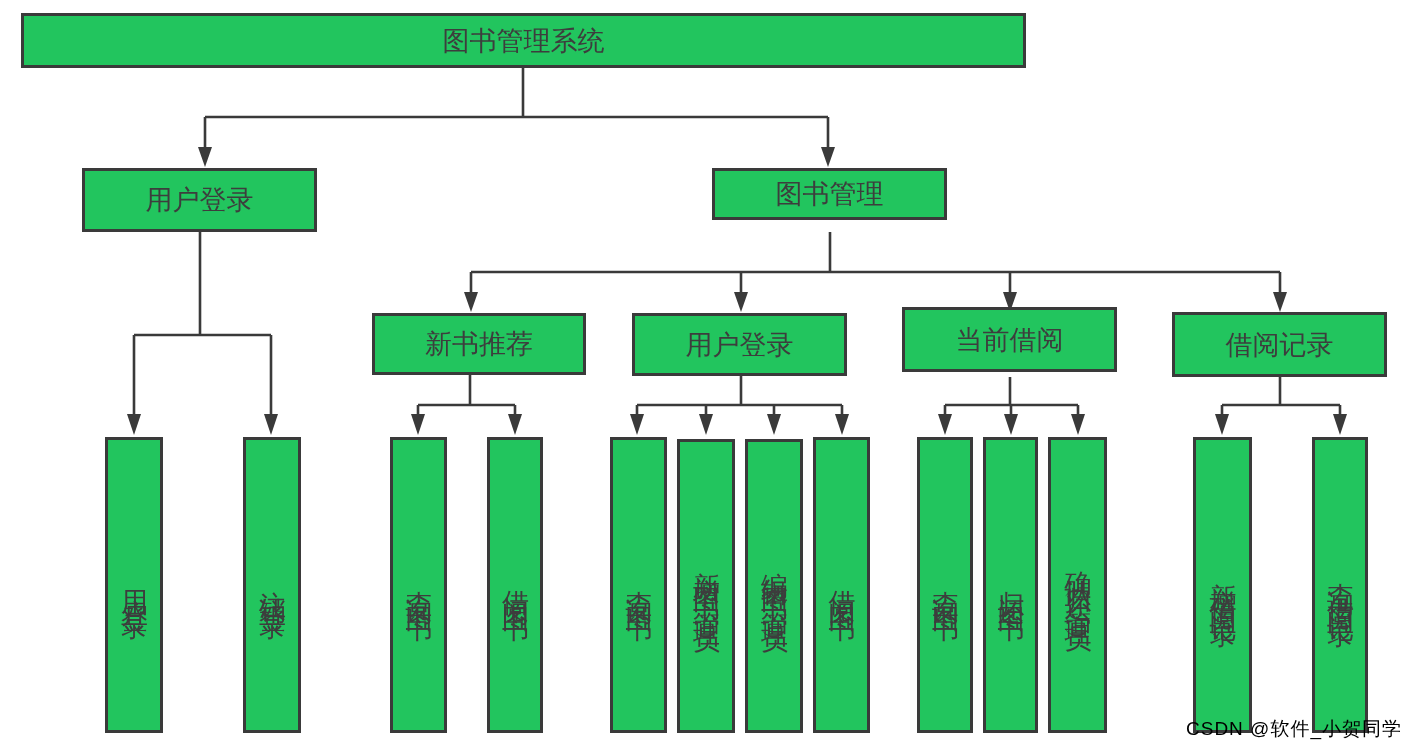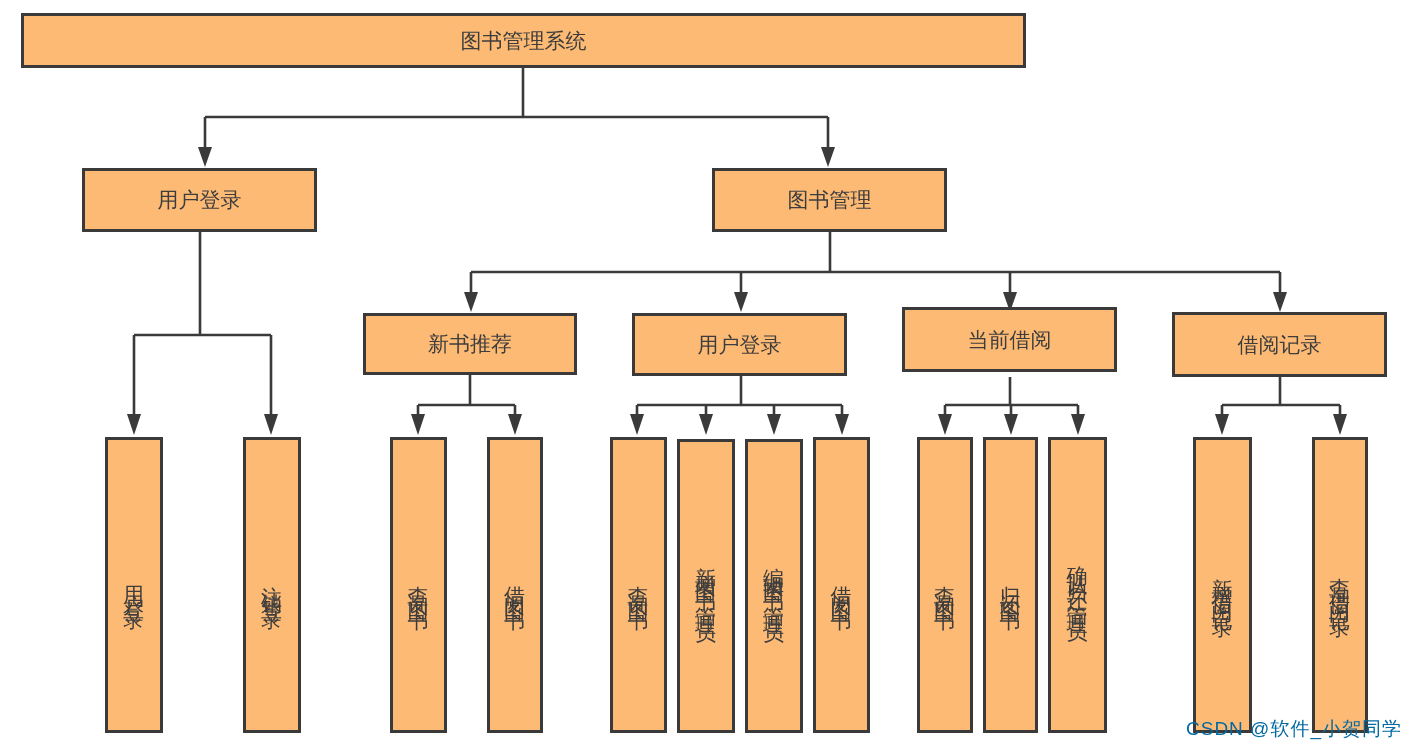"图书管理系统" .node { background: #fdba74 -> #22c55e; font-size: 21px -> 27px }
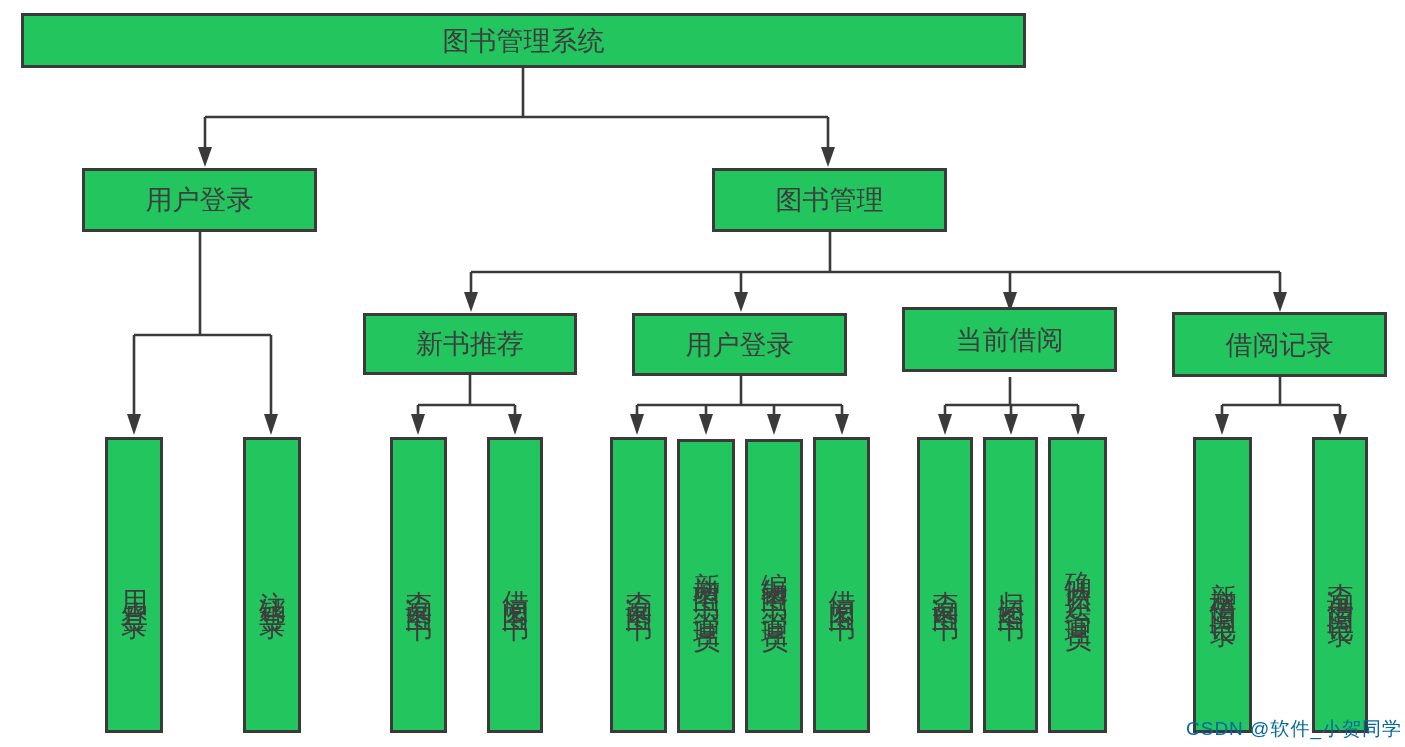"图书管理" div.node { height: 64px -> 52px }
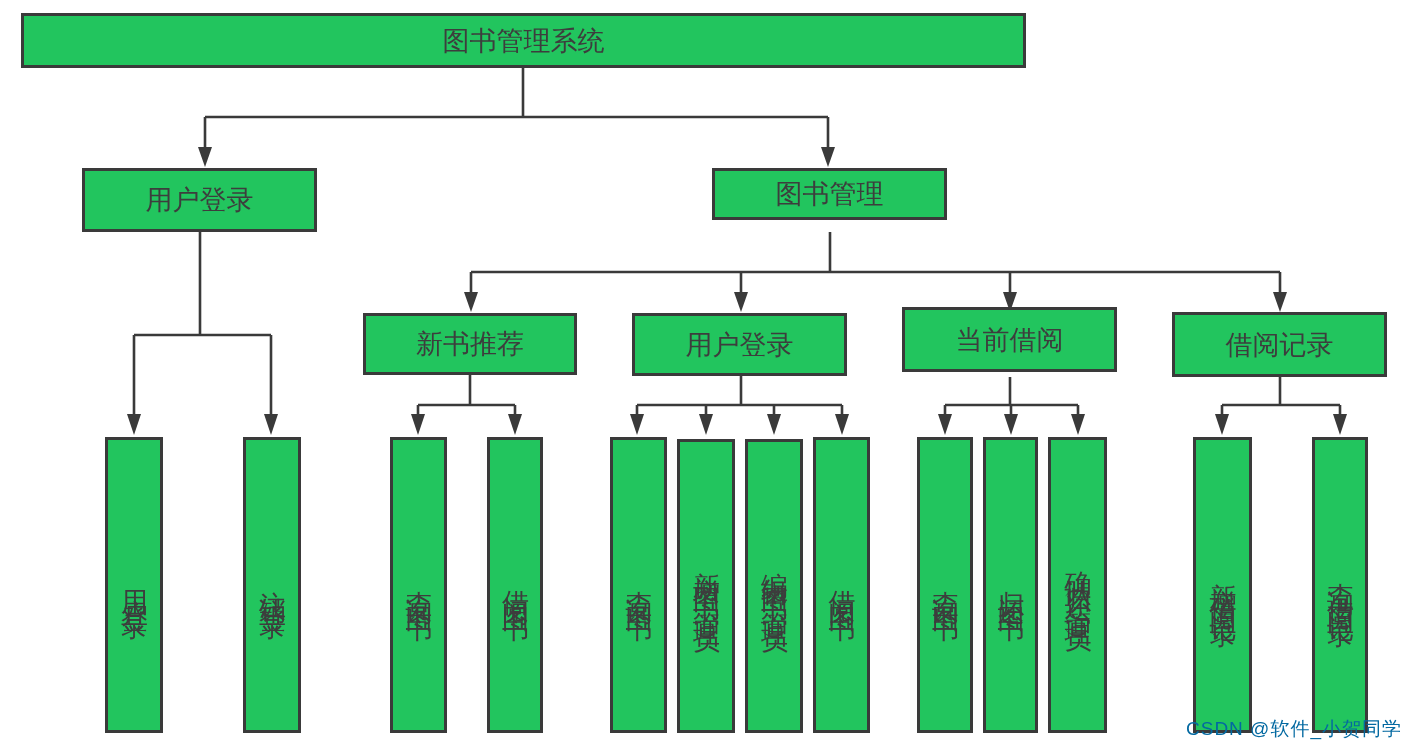"新书推荐" div.node { left: 363px -> 372px }
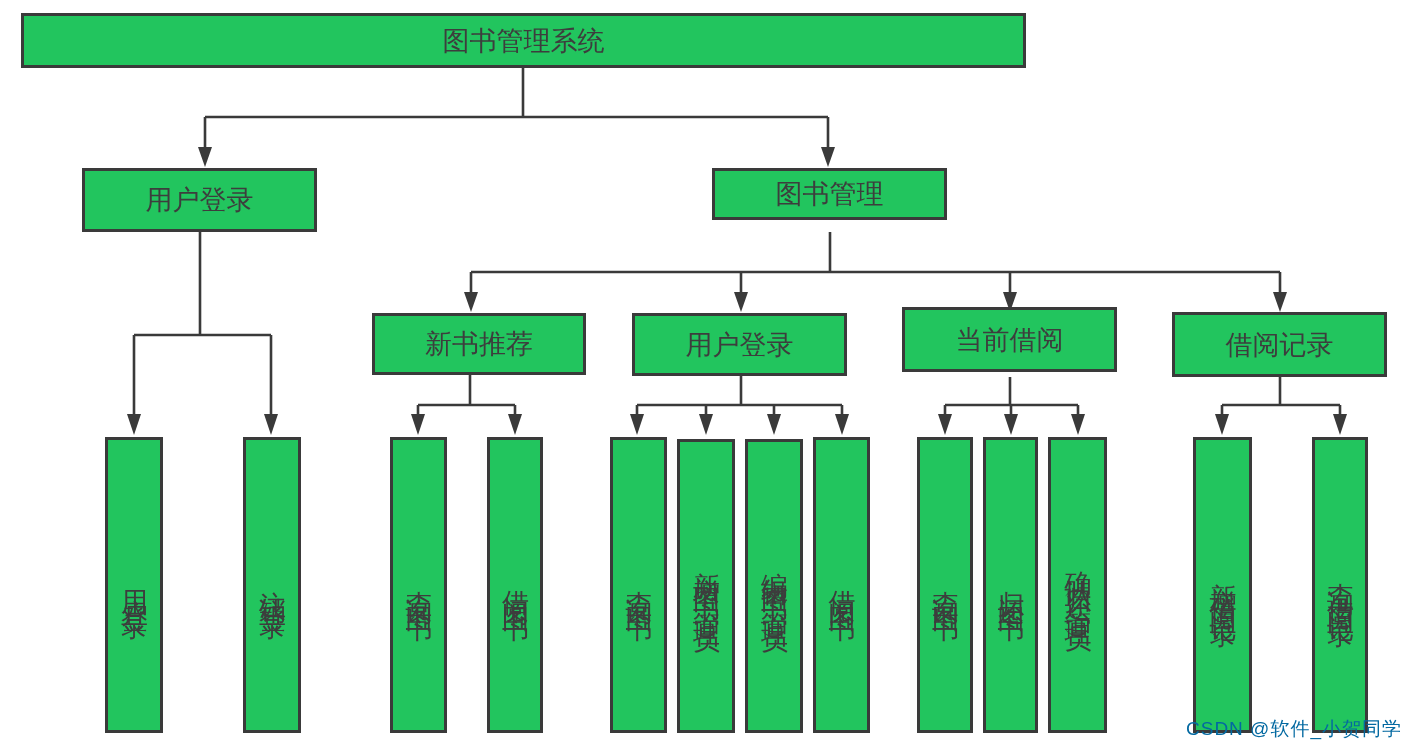"CSDN @软件_小贺同学" div.watermark { color: #0369a1 -> #000000 }
